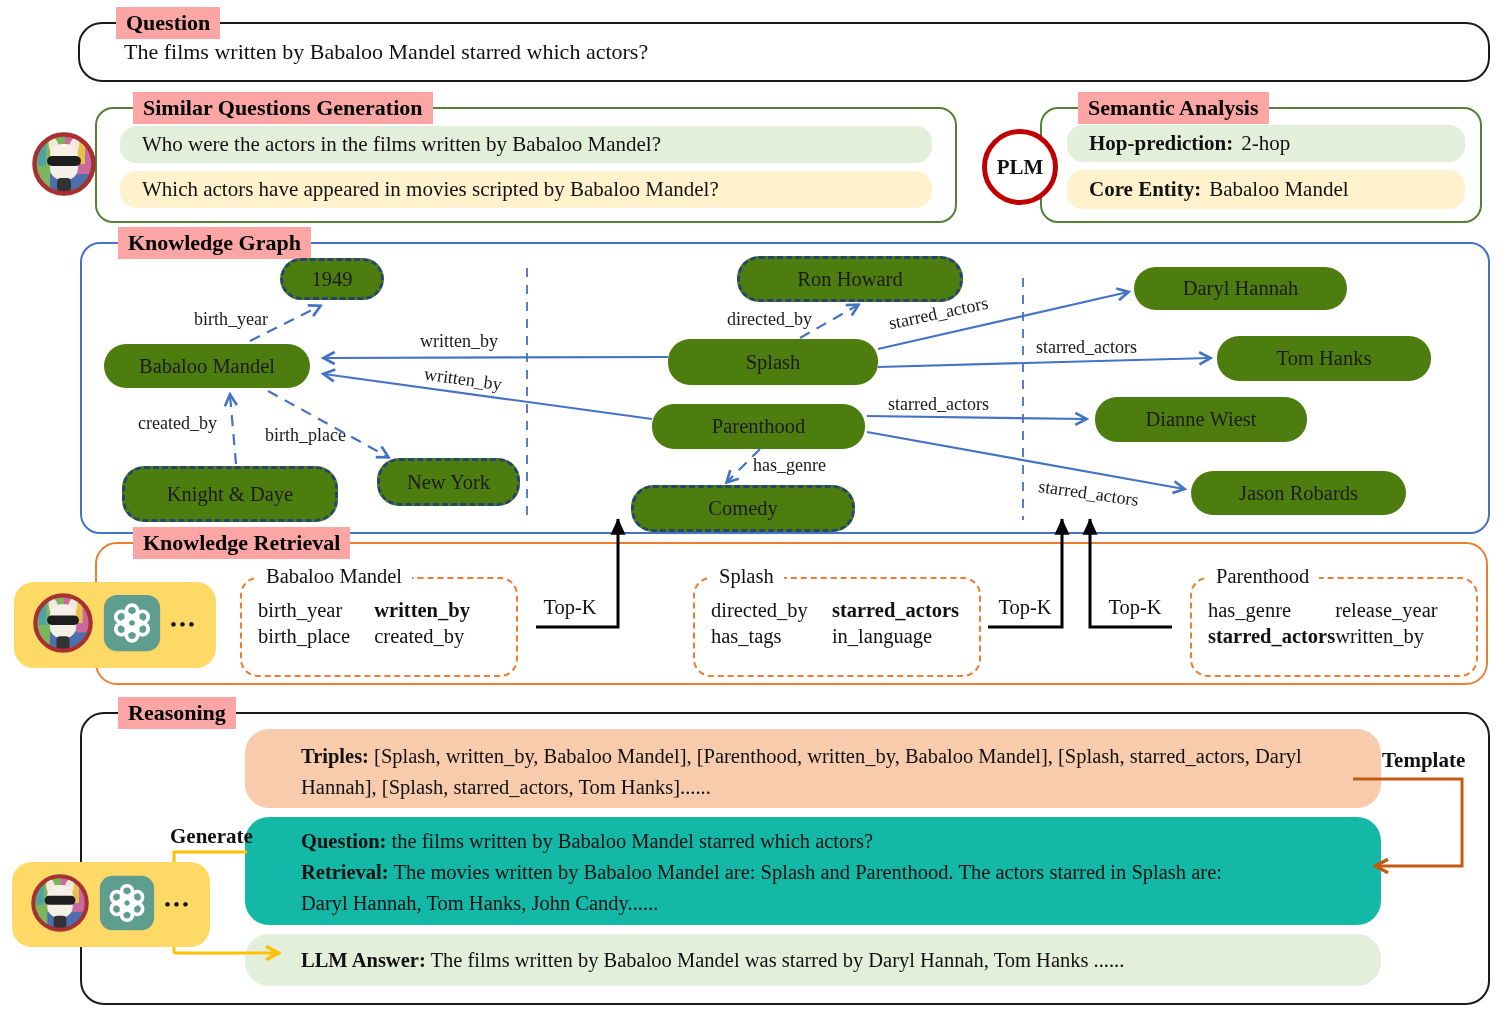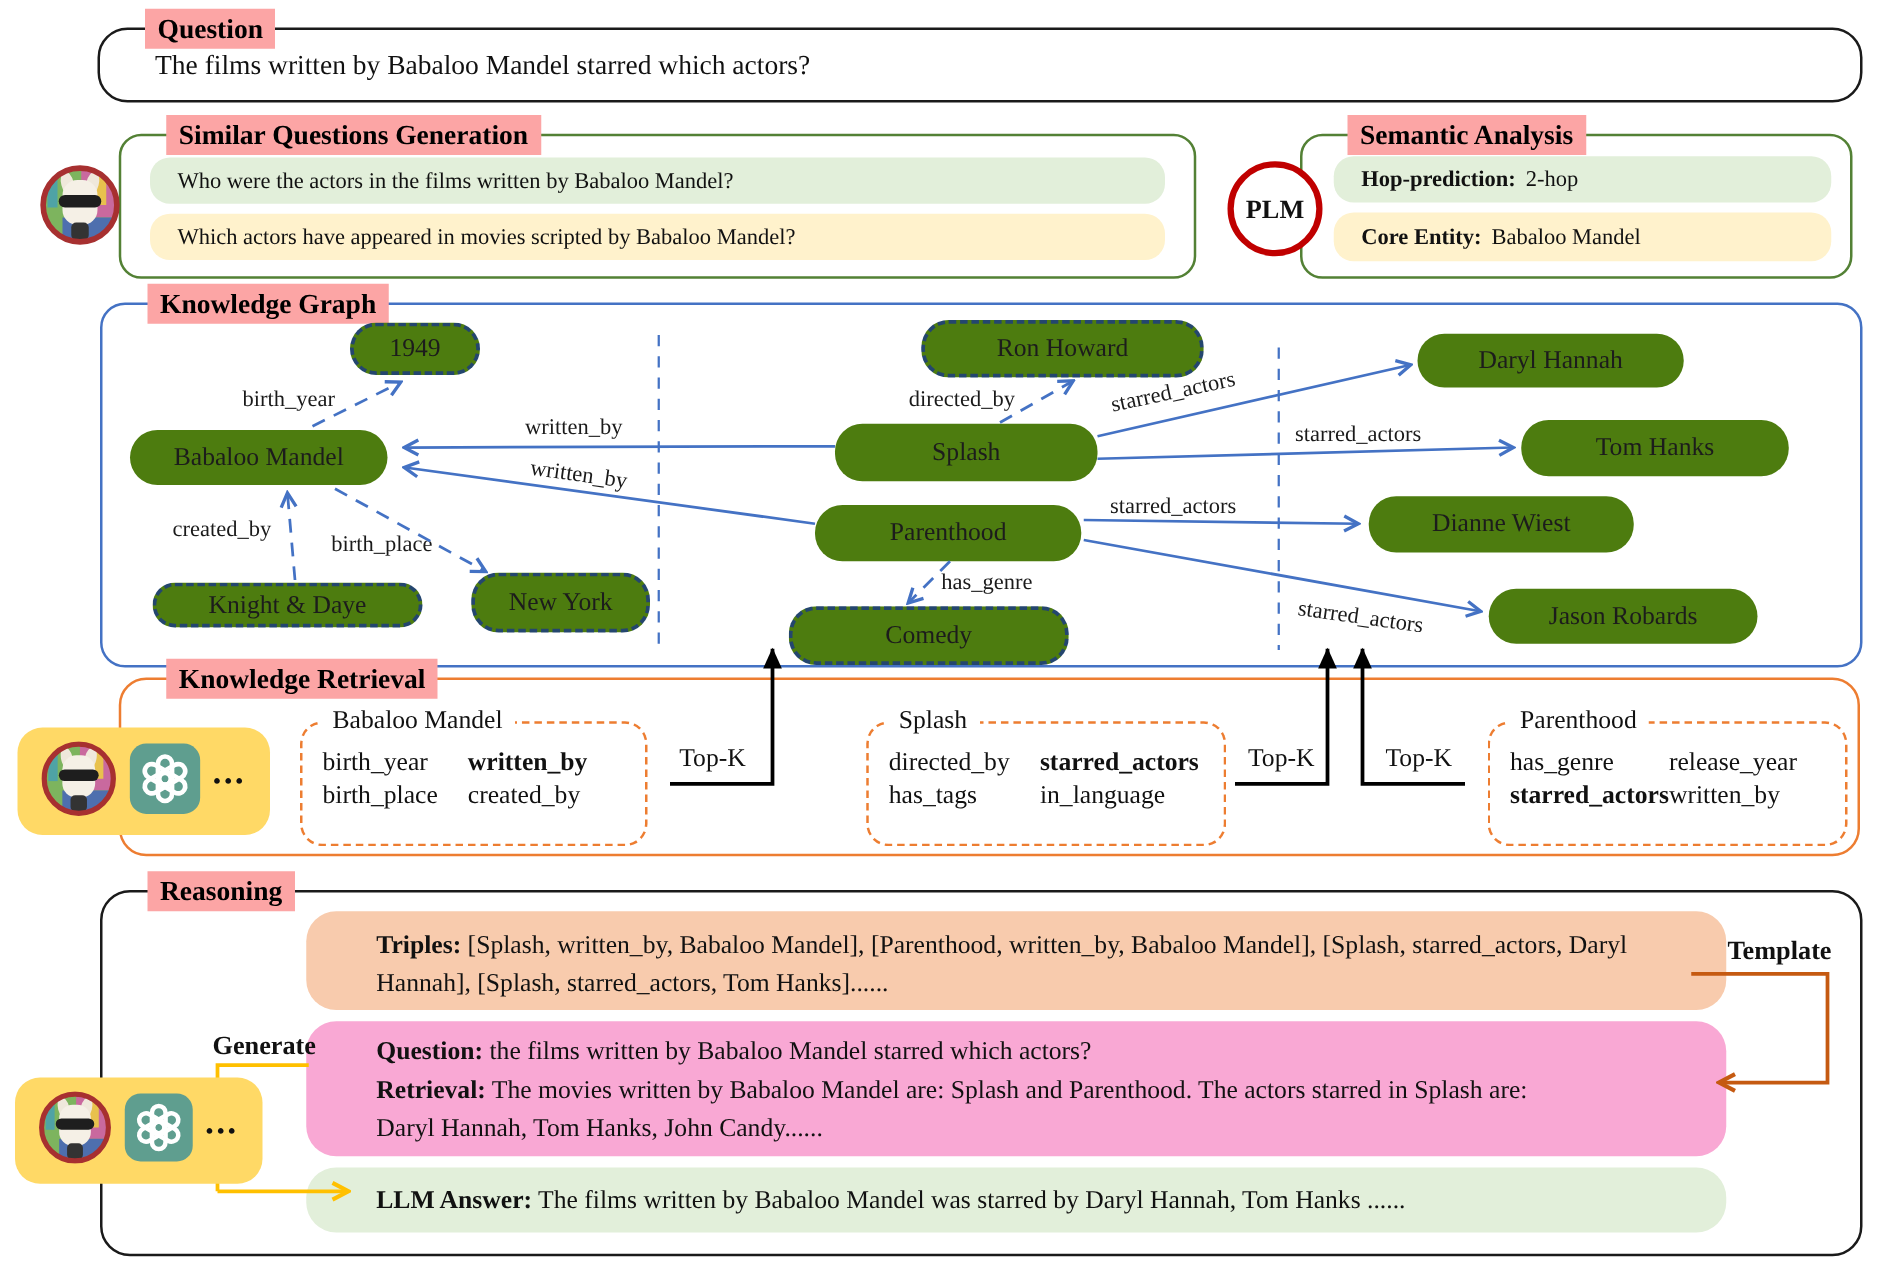"Who were the actors in" .pill { font-size: 18px -> 21px }
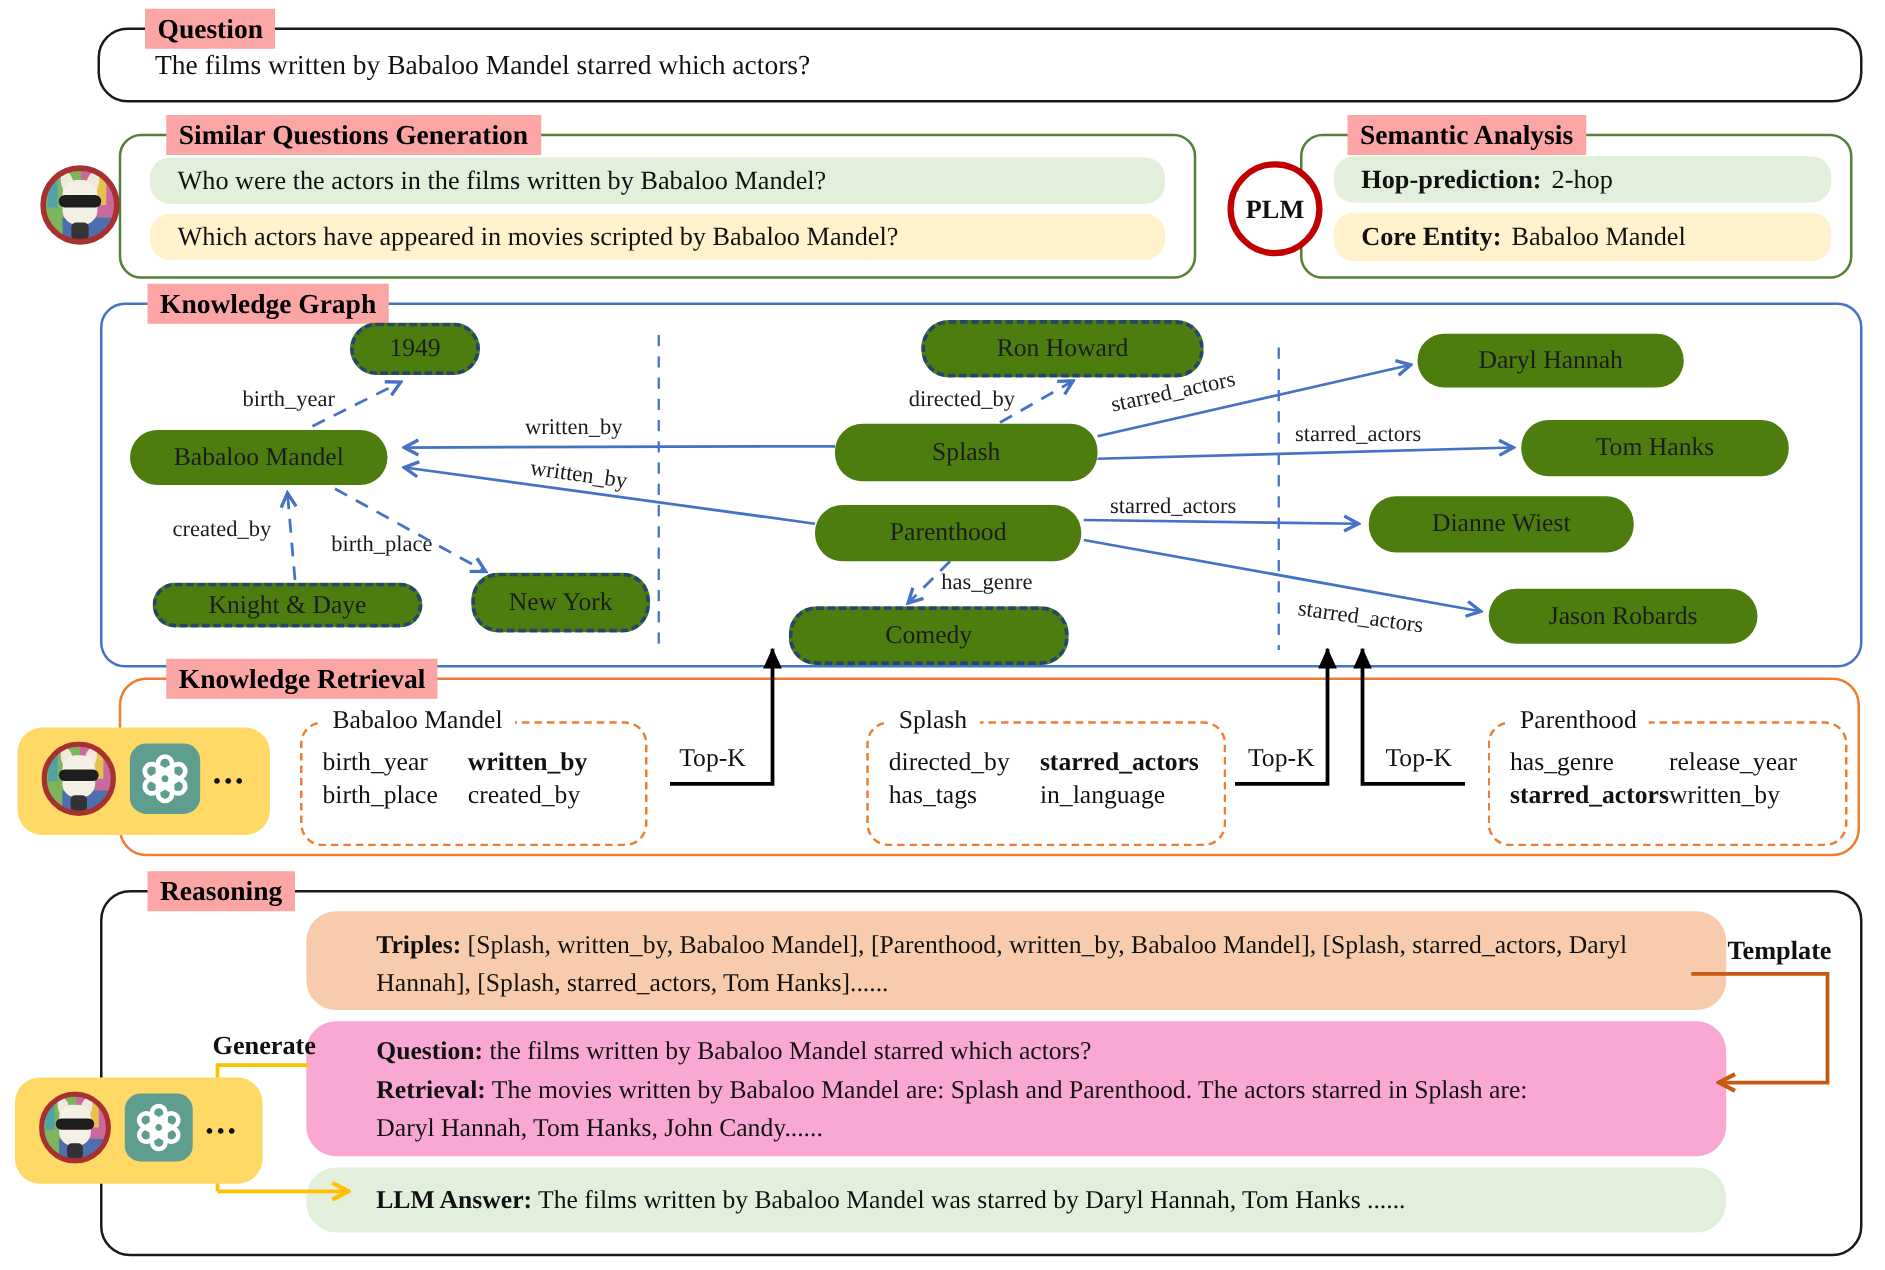"Knight & Daye" div.kgnode { height: 36px -> 56px }
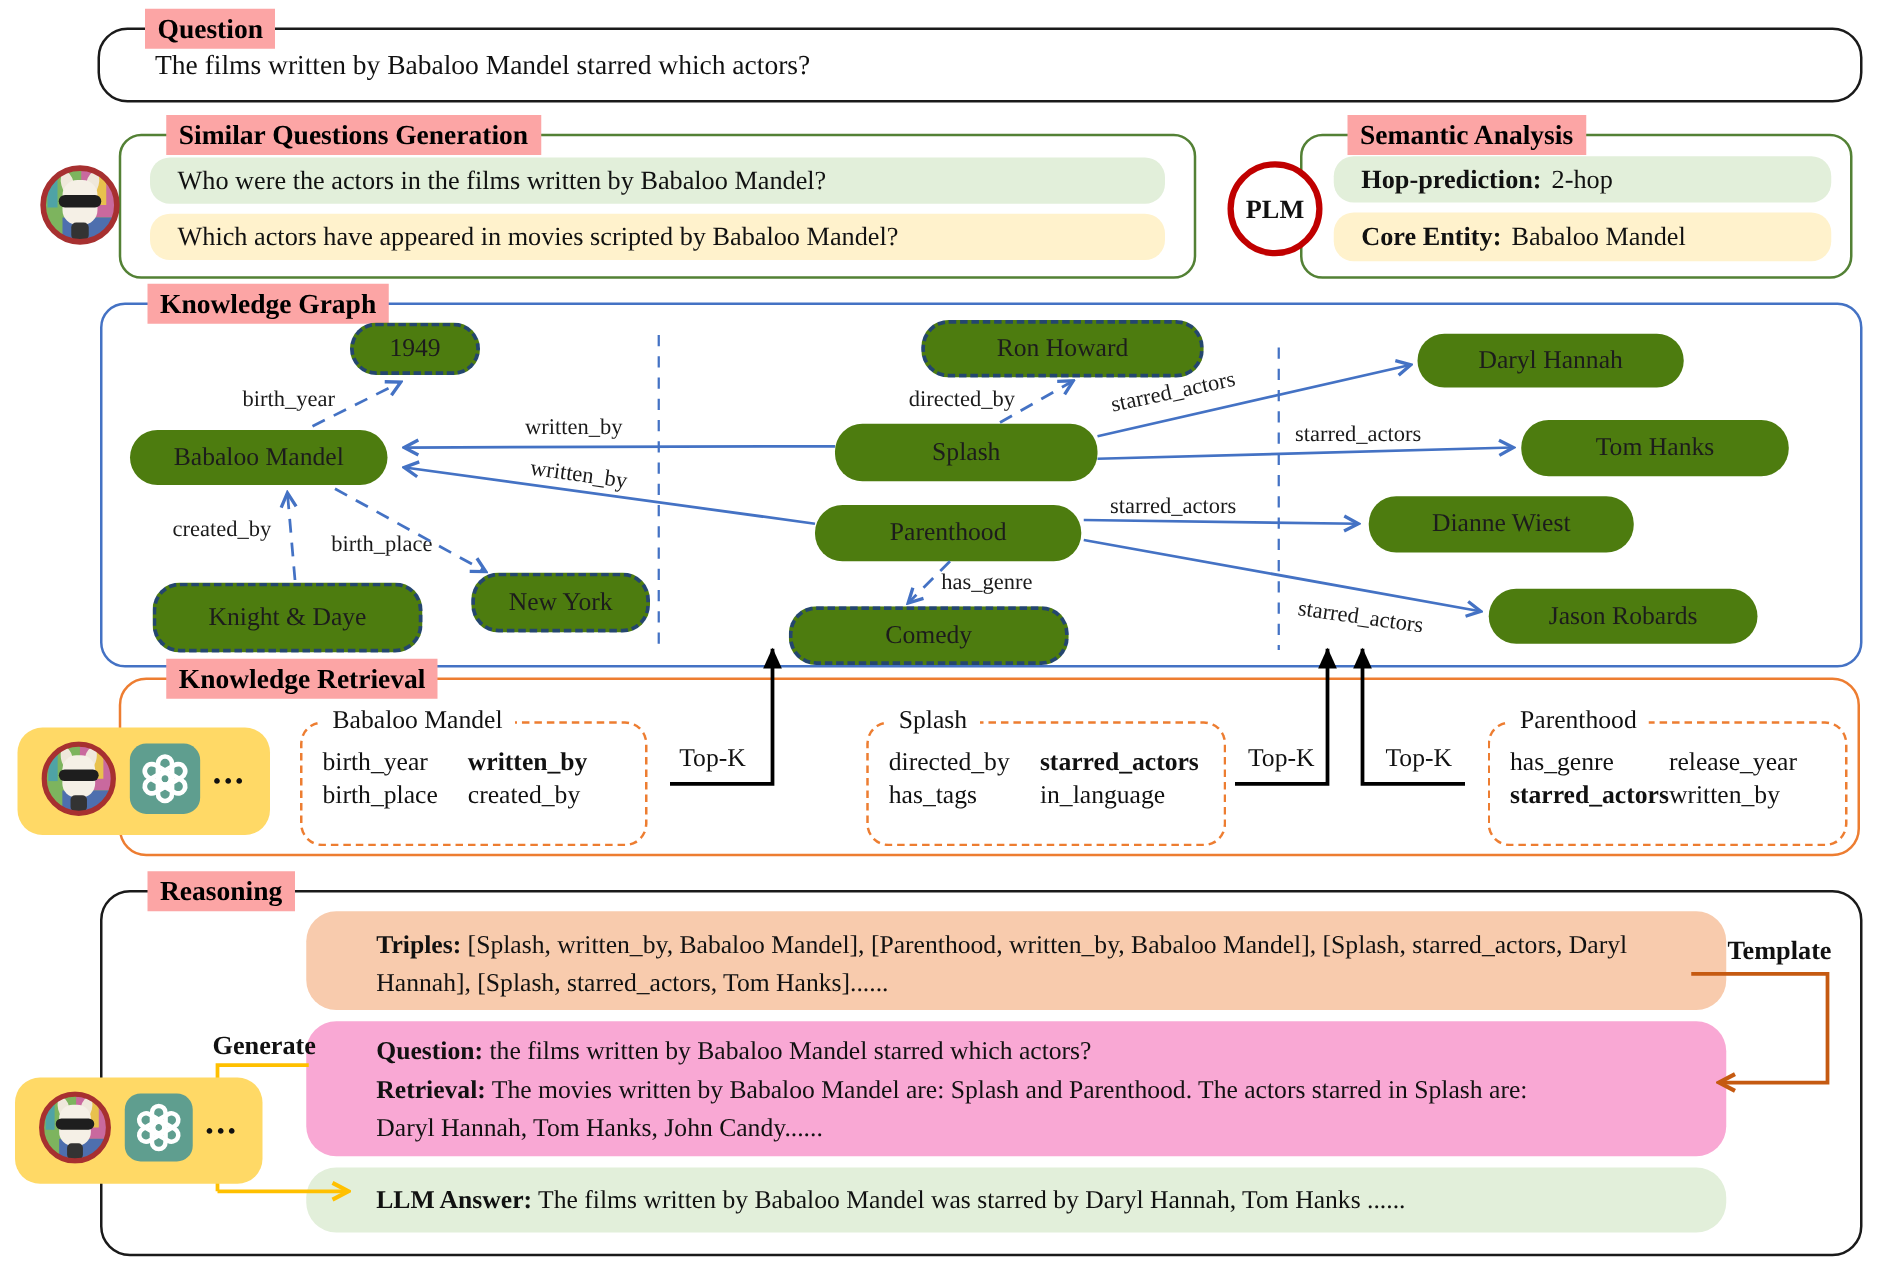"Question: the films written by" div.rbox { background: #f9a8d4 -> #14b8a6 }
